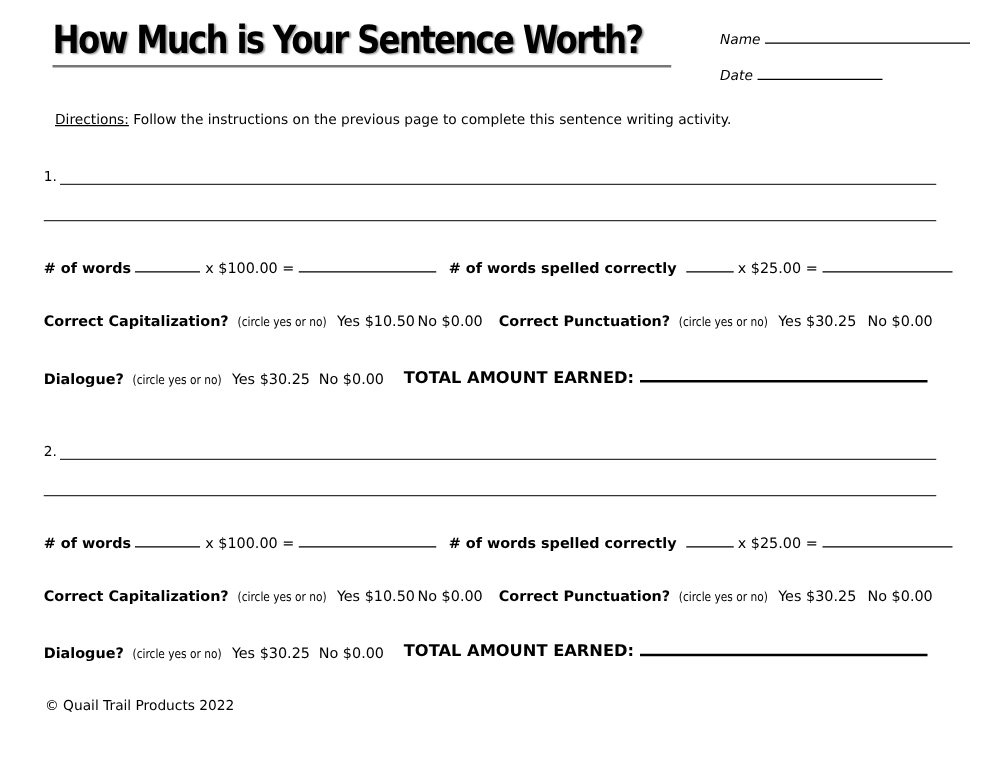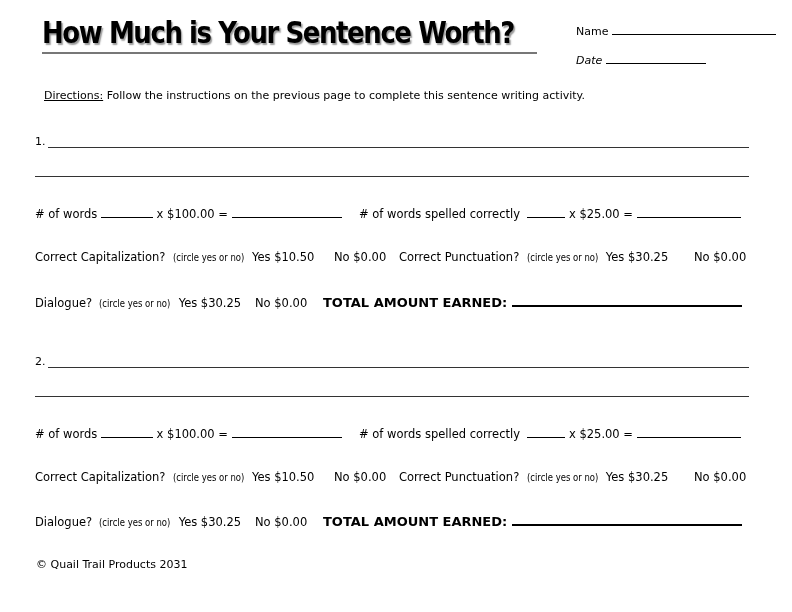"Name" div.abs { font-style: none -> italic }
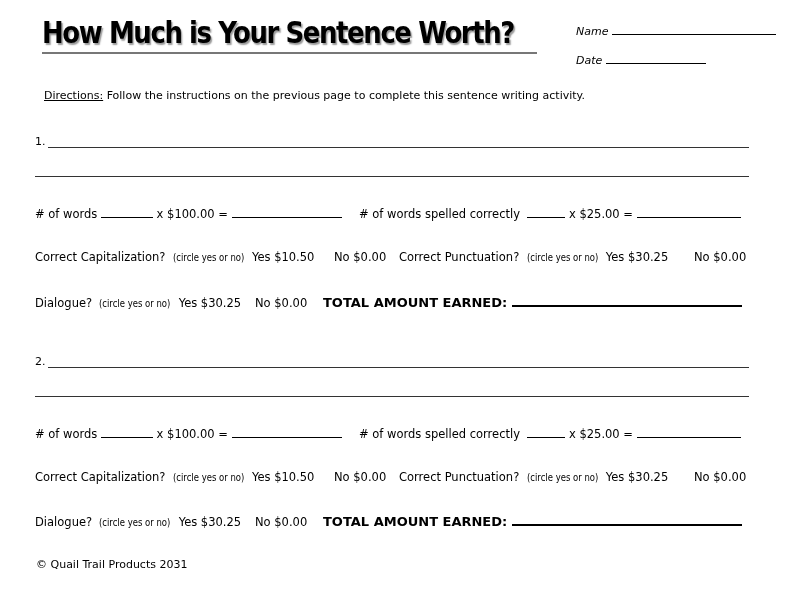"# of words" .b { font-weight: normal -> bold }
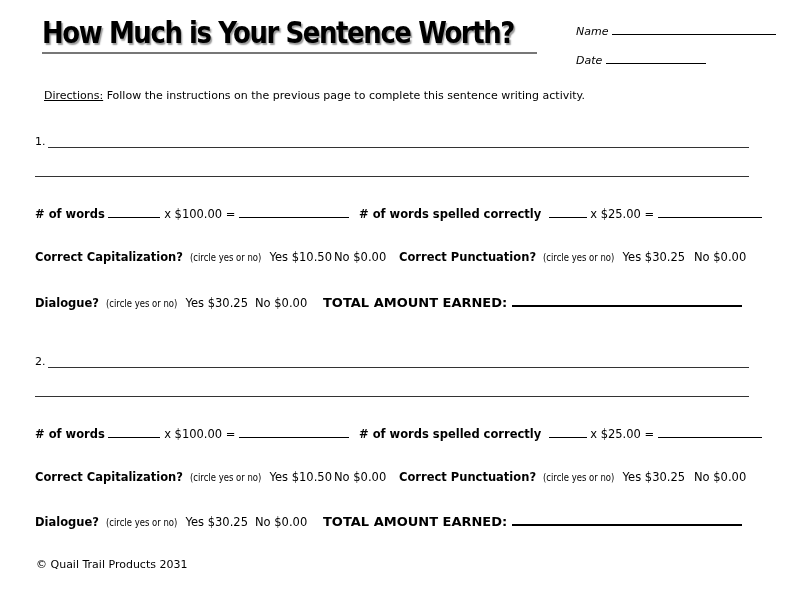"© Quail Trail Products 2031" div.abs { text: 2031 -> 2022 }
